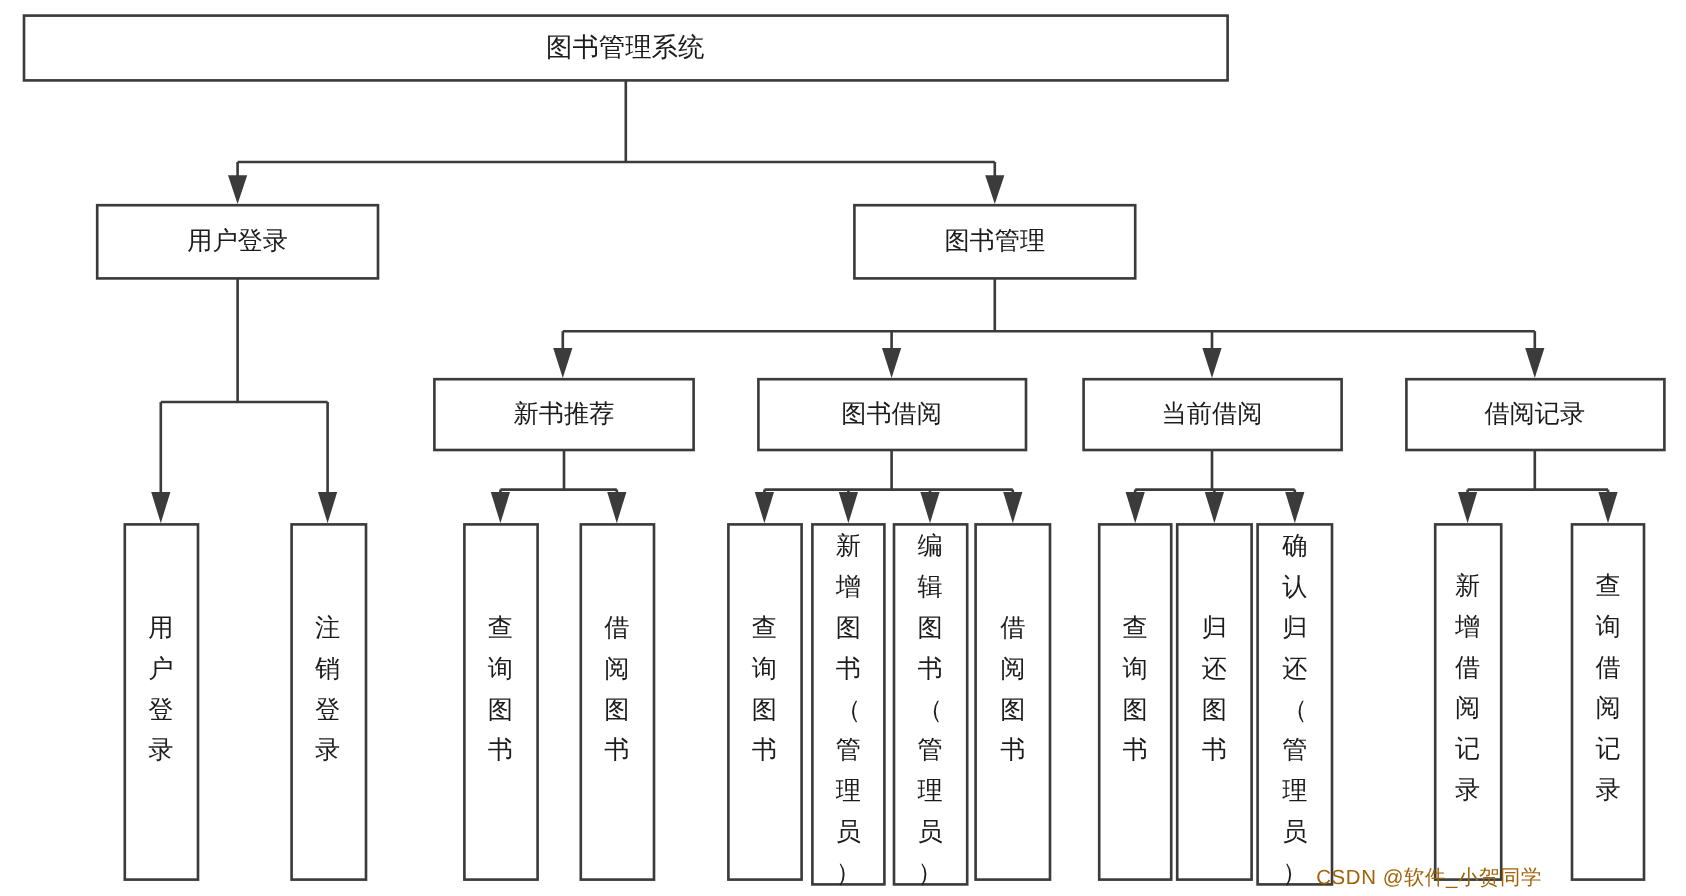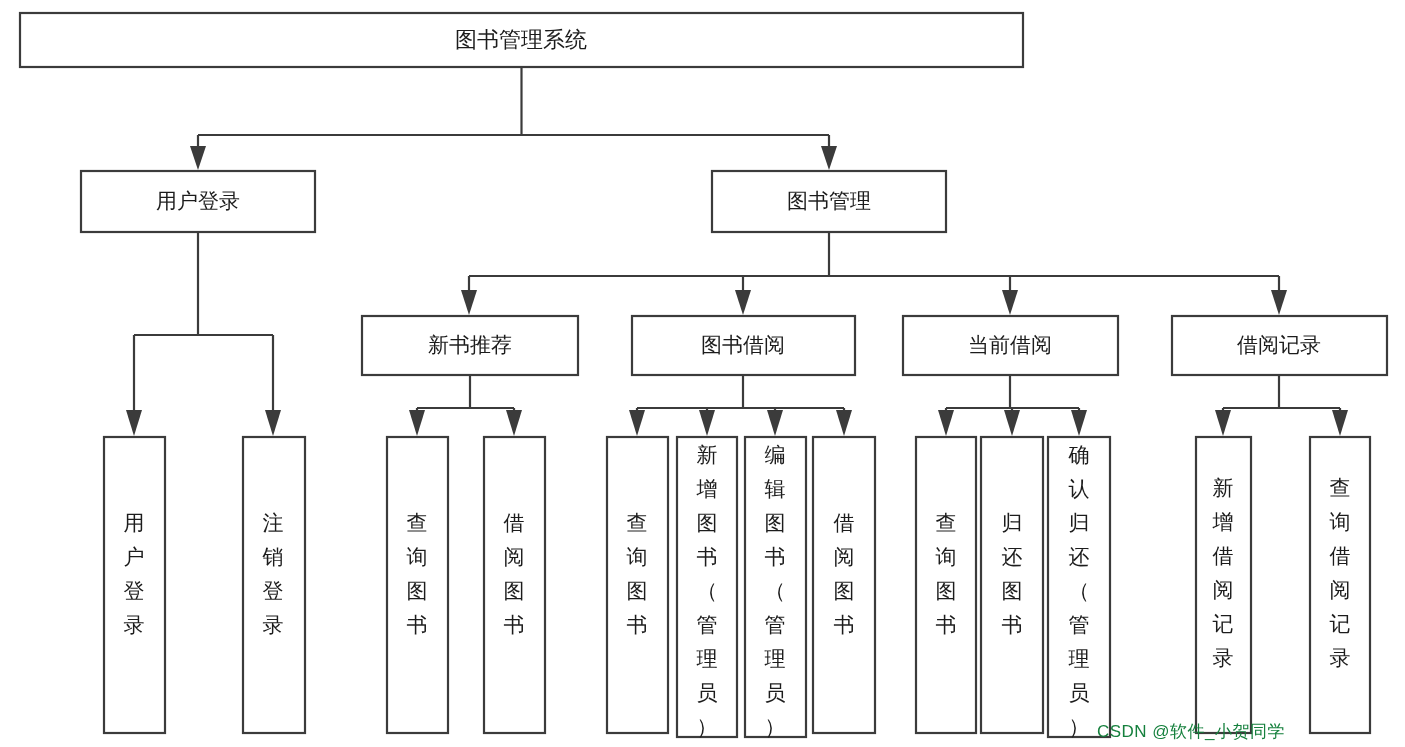"CSDN @软件_小贺同学" .watermark { color: #15803d -> #a16207 }
